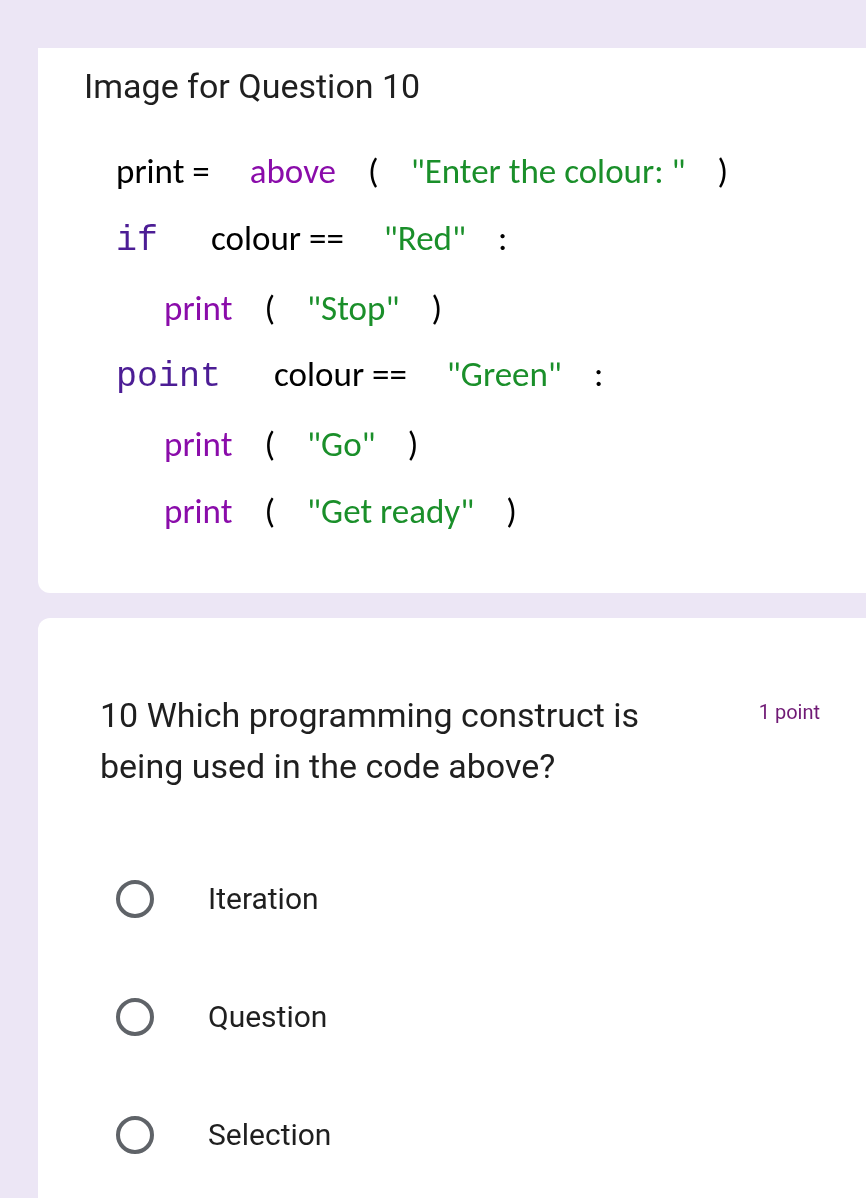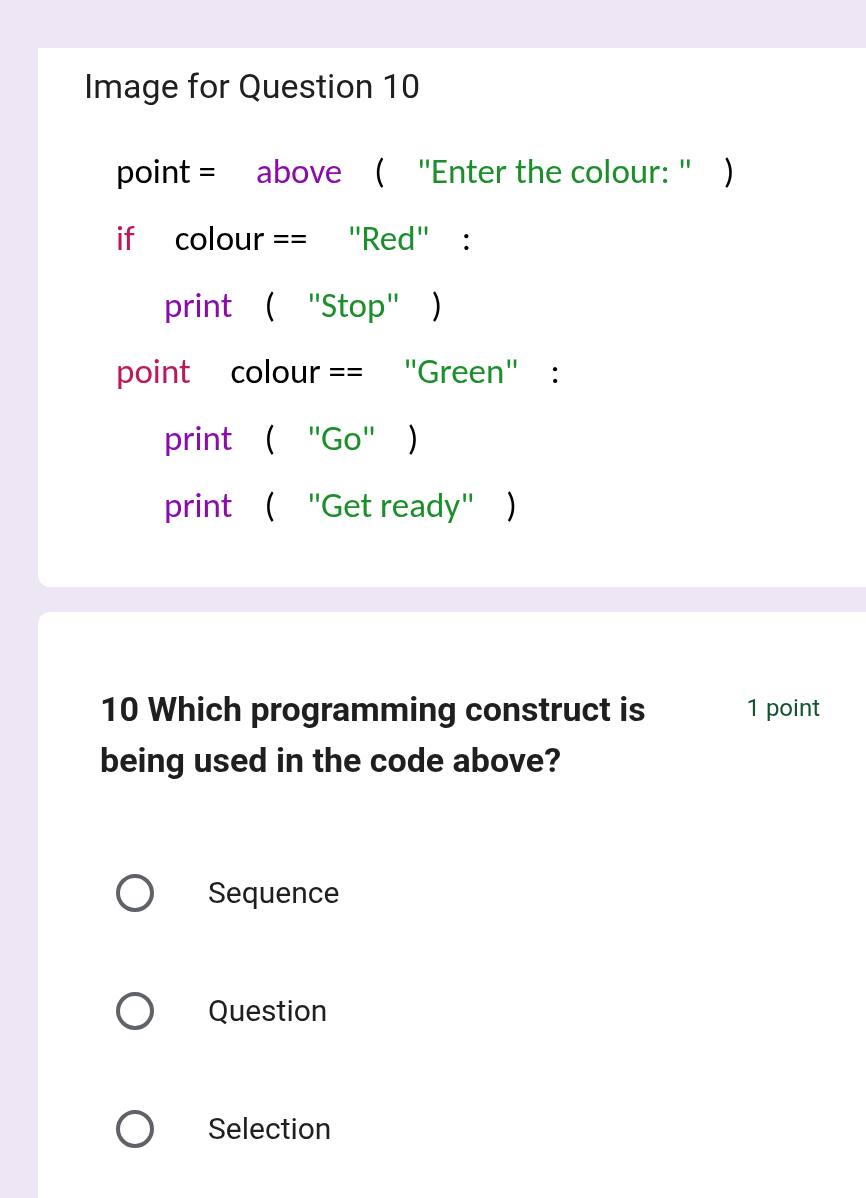"point =" span.plain { text: point -> print }
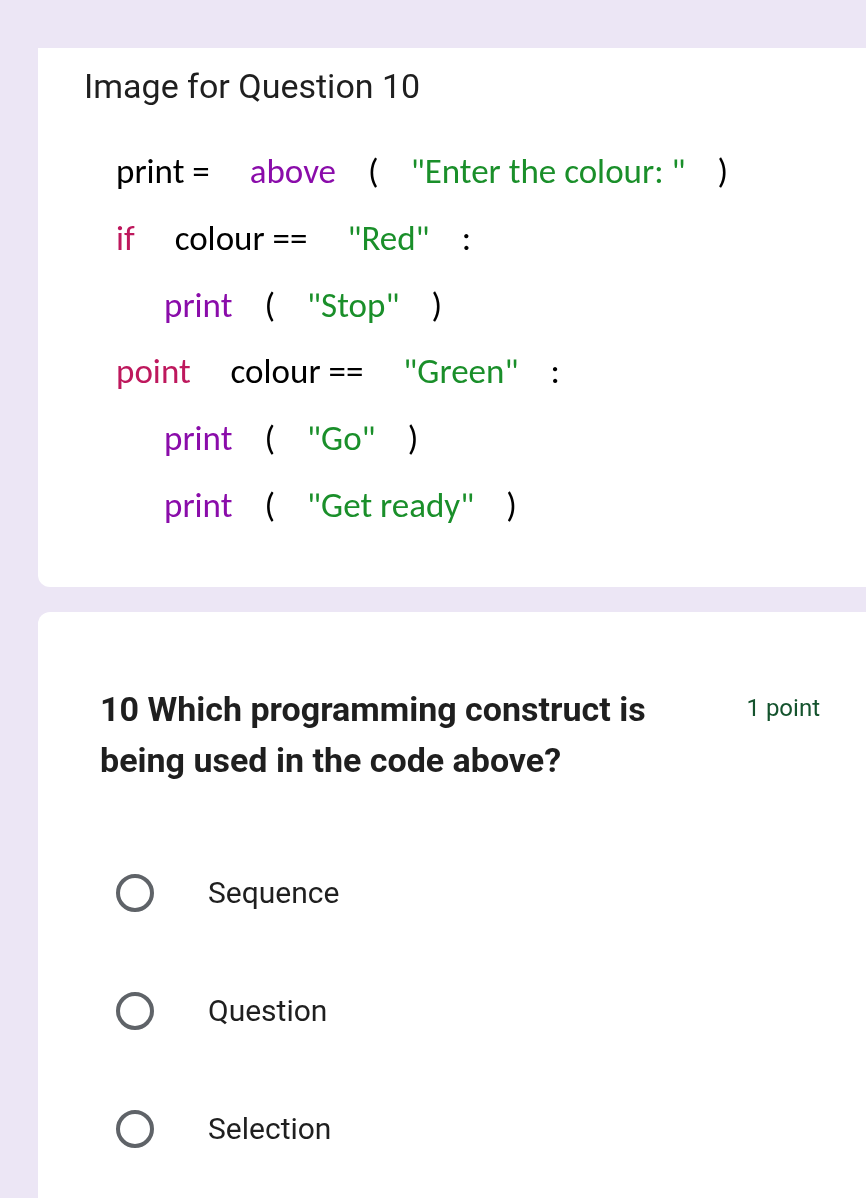"if" .code-block .kw-flow { color: #be185d -> #4c1d95; font-family: none -> Liberation Mono, monospace }
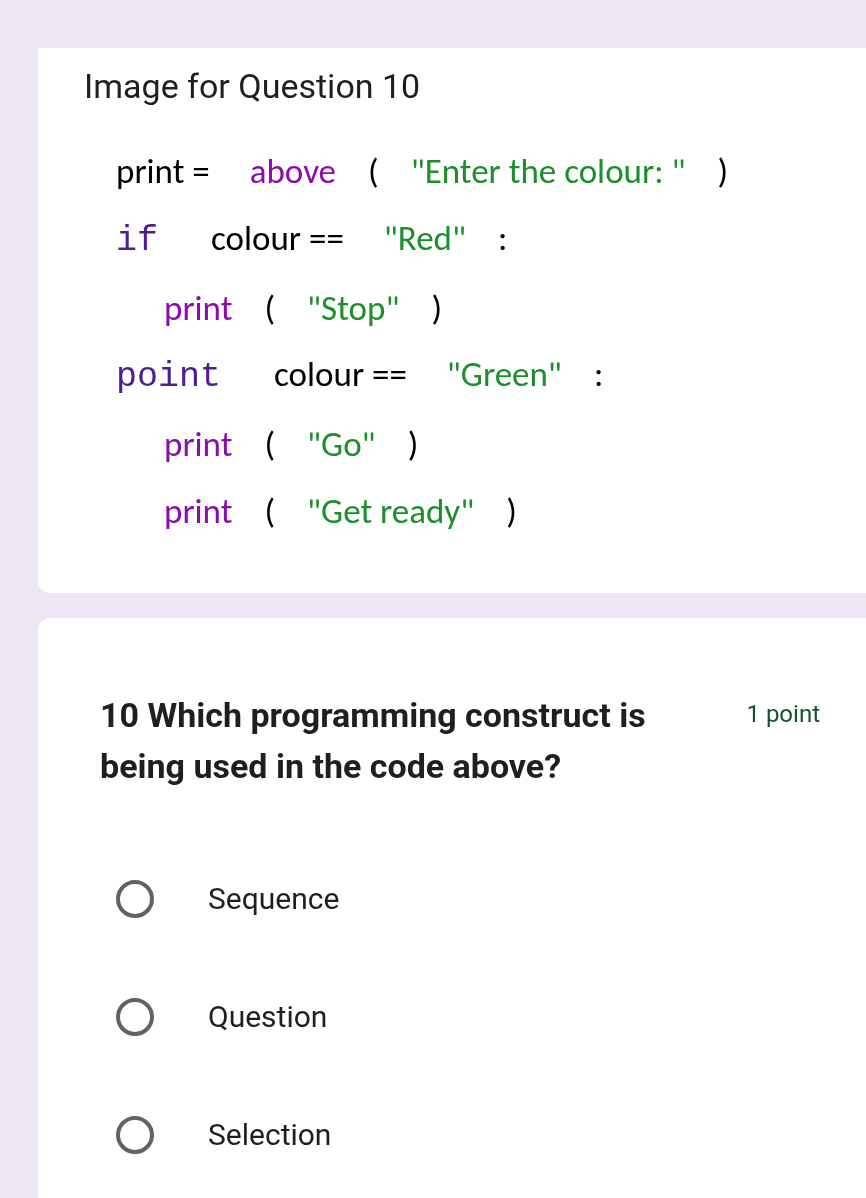"10 Which programming construct is" .question-text { font-weight: 700 -> 400 }
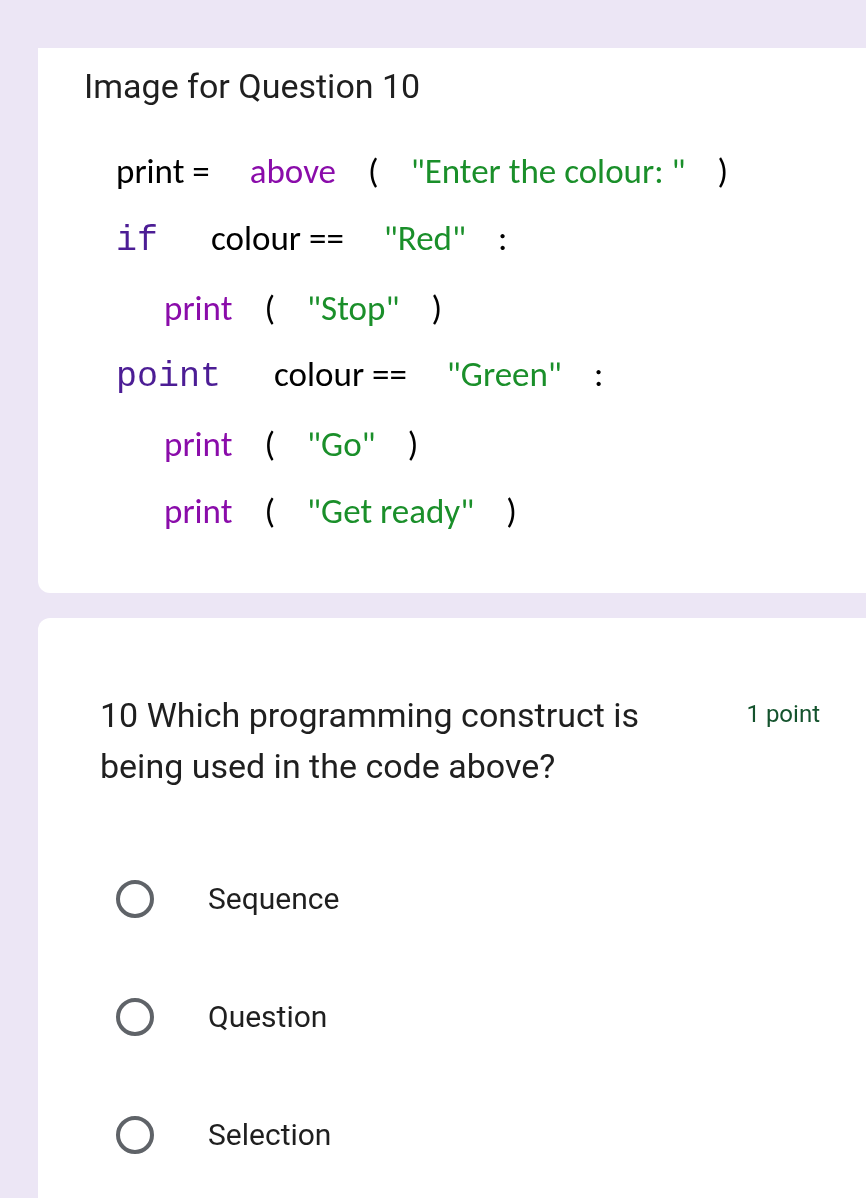"1 point" .points-text { color: #14532d -> #701a75; font-size: 24px -> 20px }
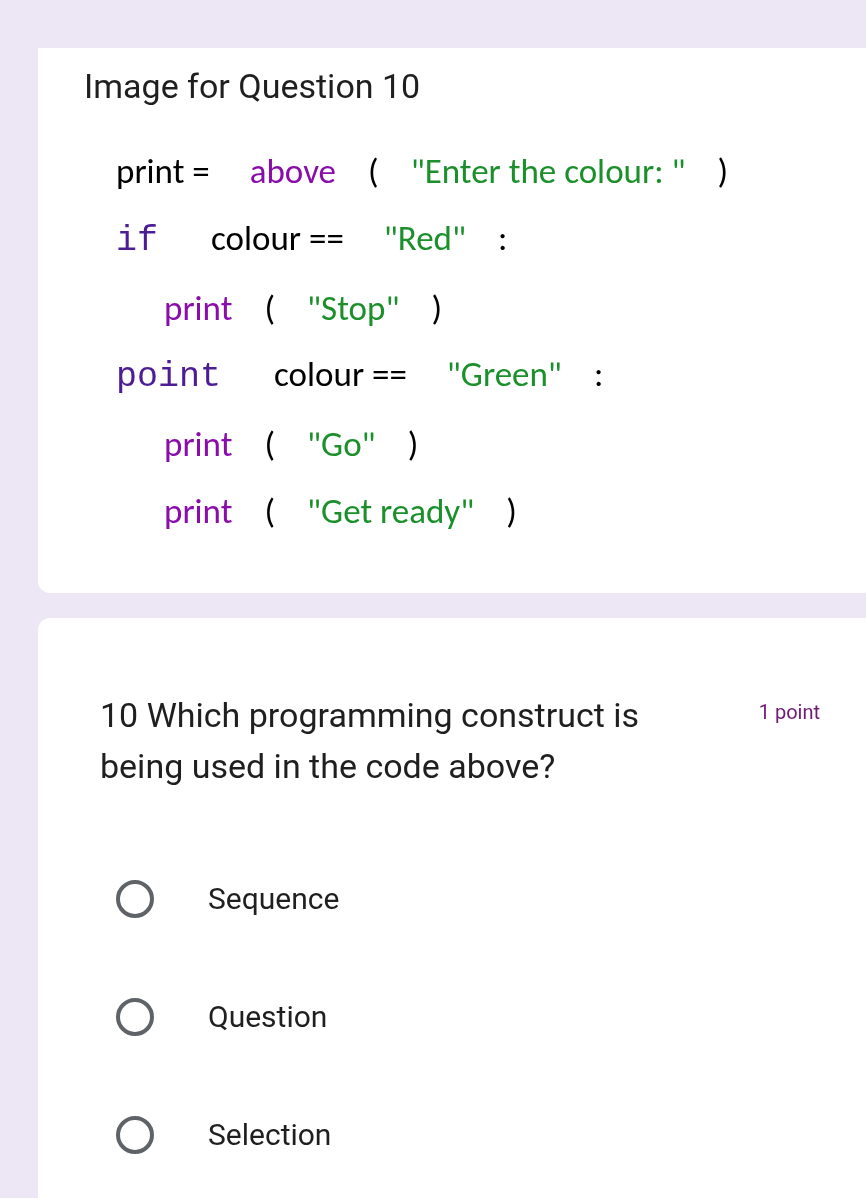"Sequence" div.option-label { text: Sequence -> Iteration }
